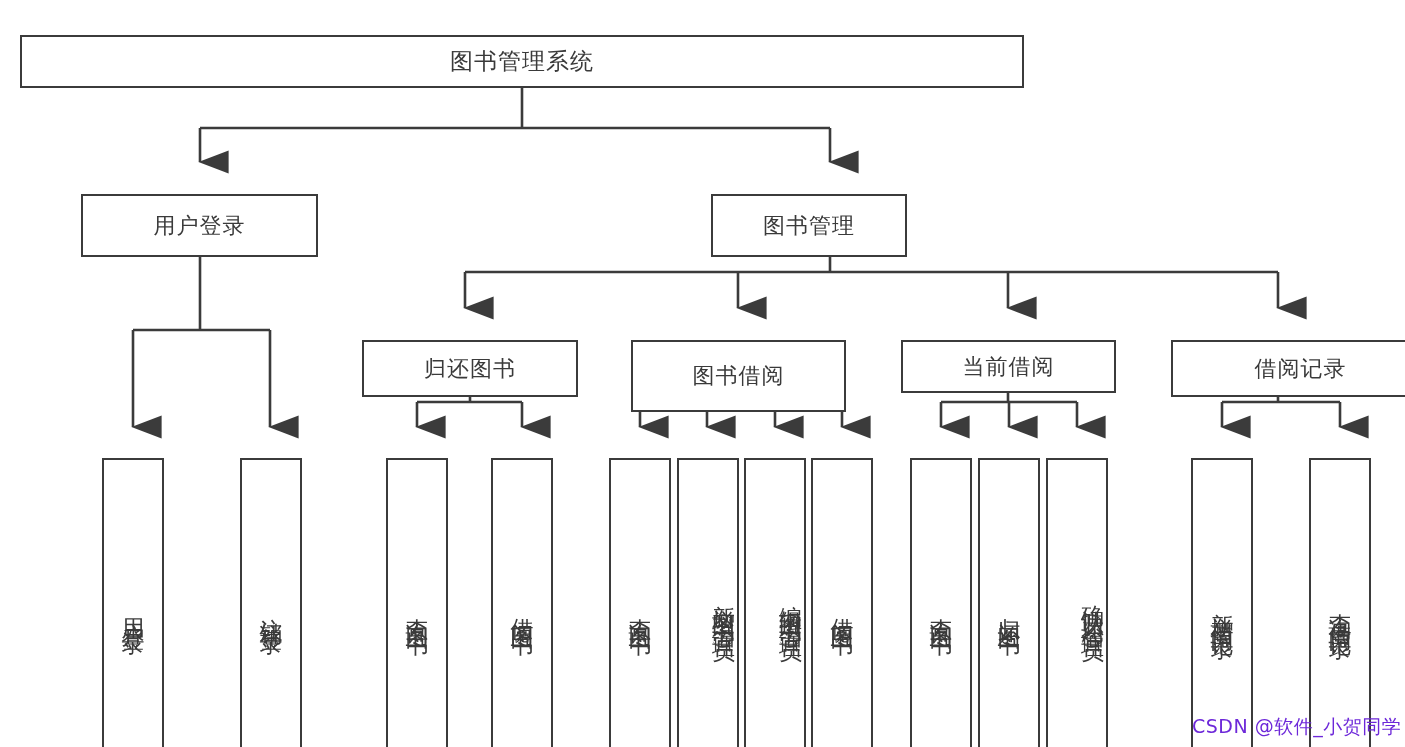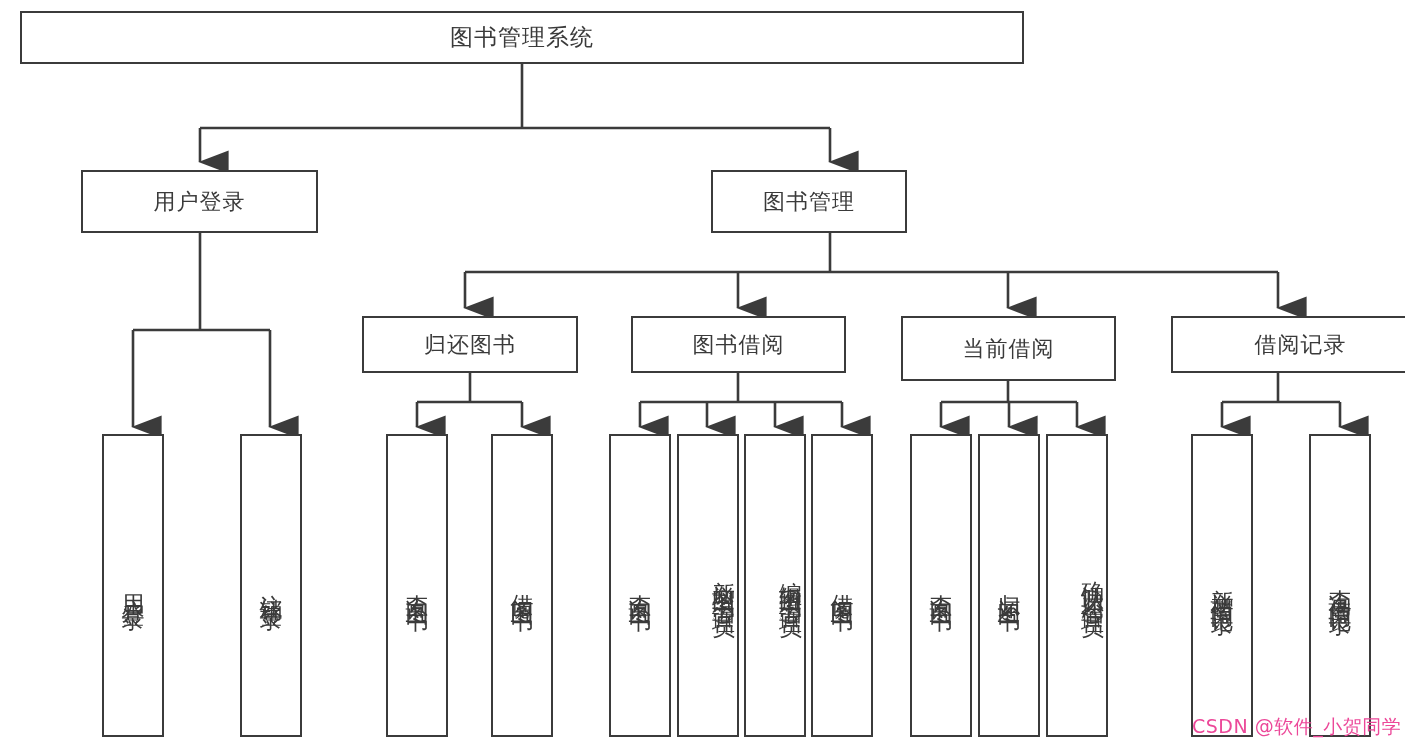"图书管理系统" .node { margin-top: none -> 24px }
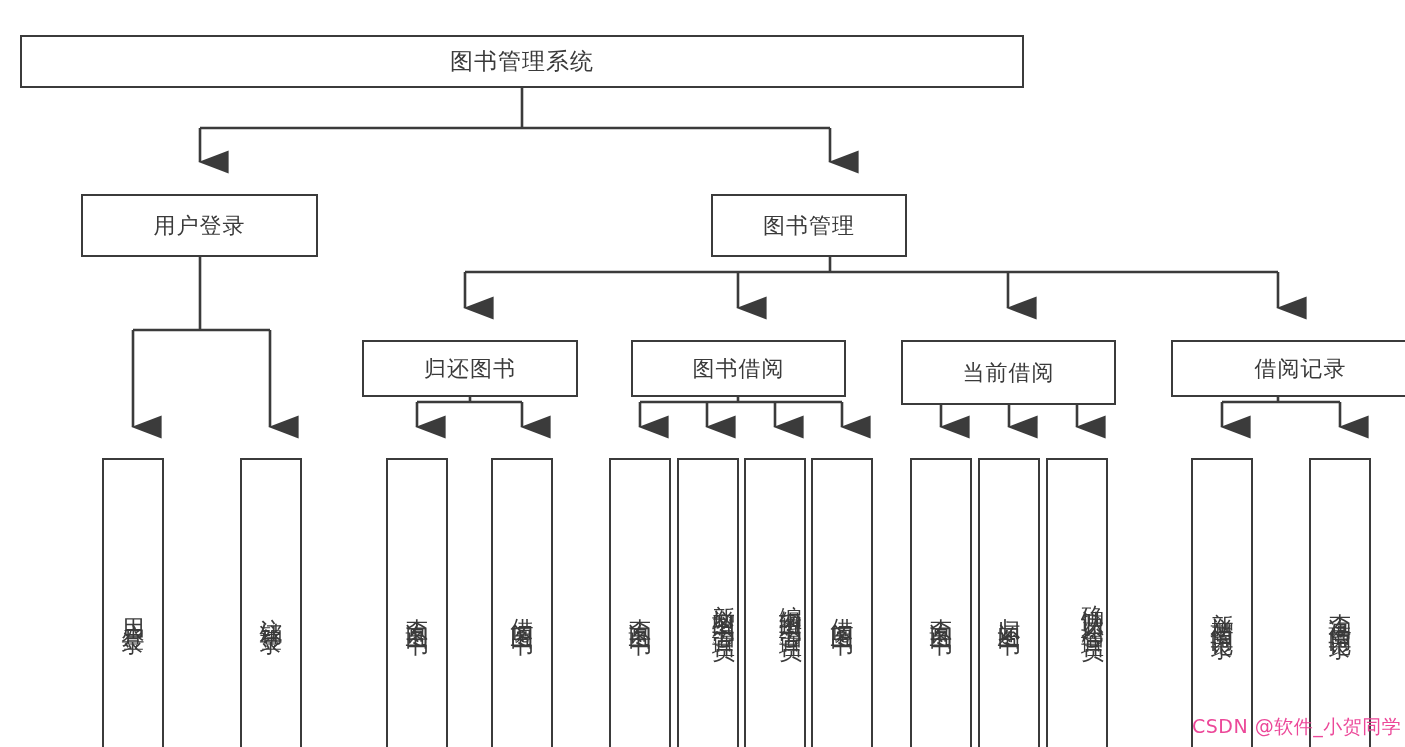"图书借阅" div.node { height: 57px -> 72px }
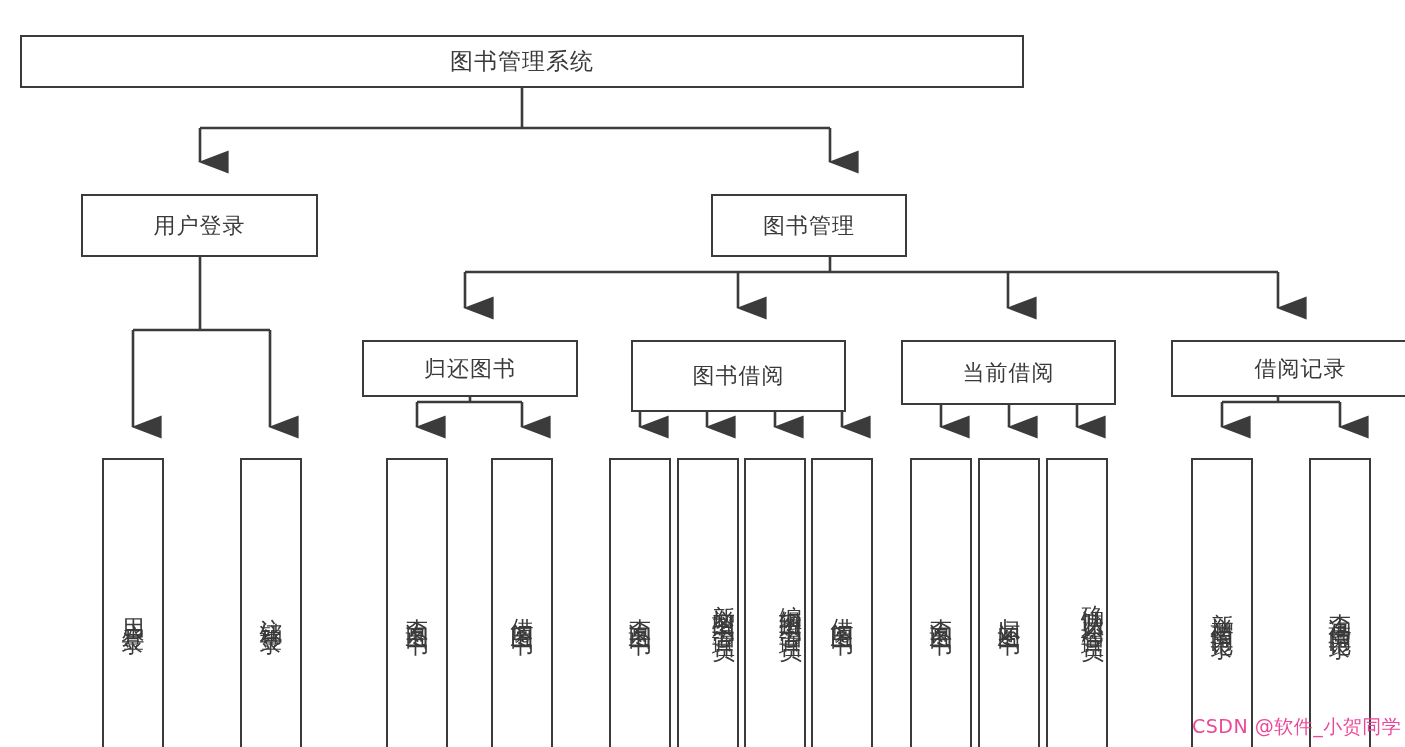"当前借阅" div.node { height: 65px -> 53px }
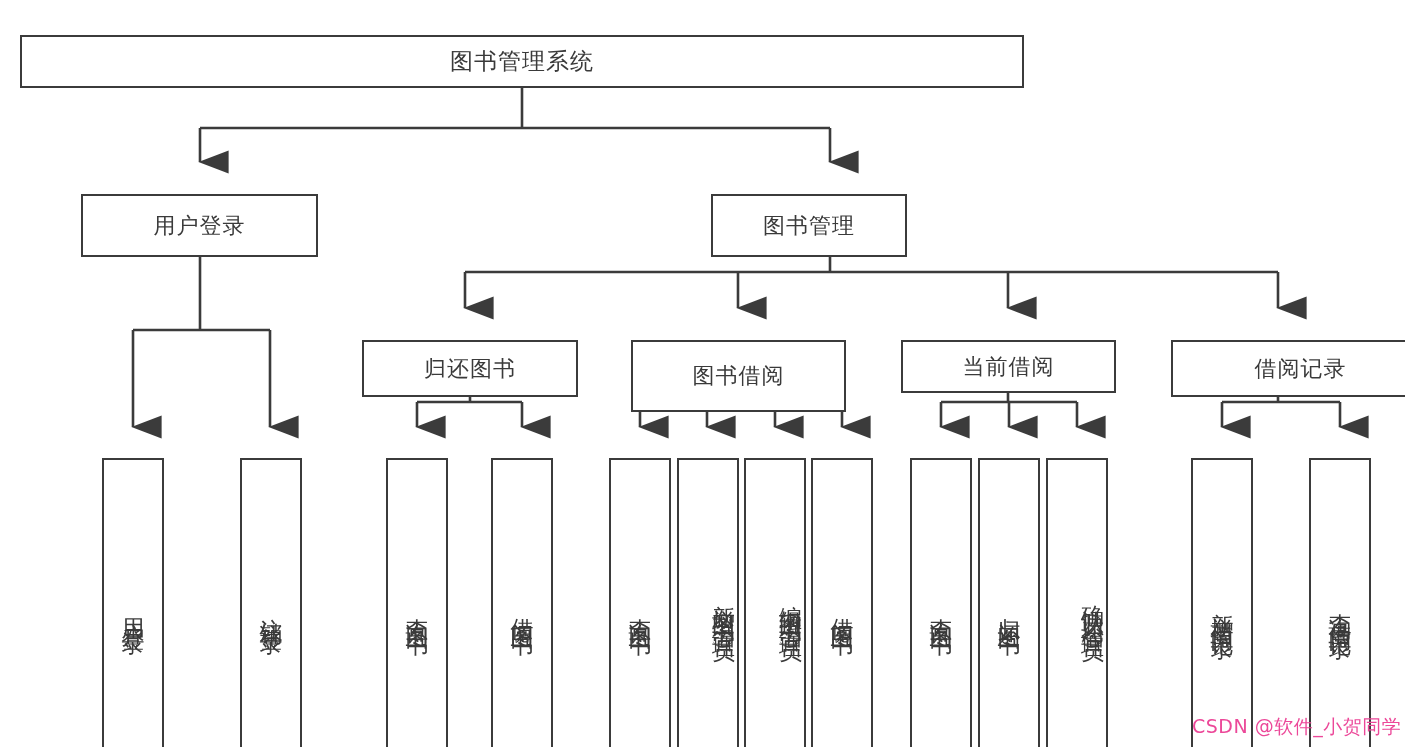"CSDN @软件_小贺同学" .watermark { color: #ec4899 -> #6d28d9 }
